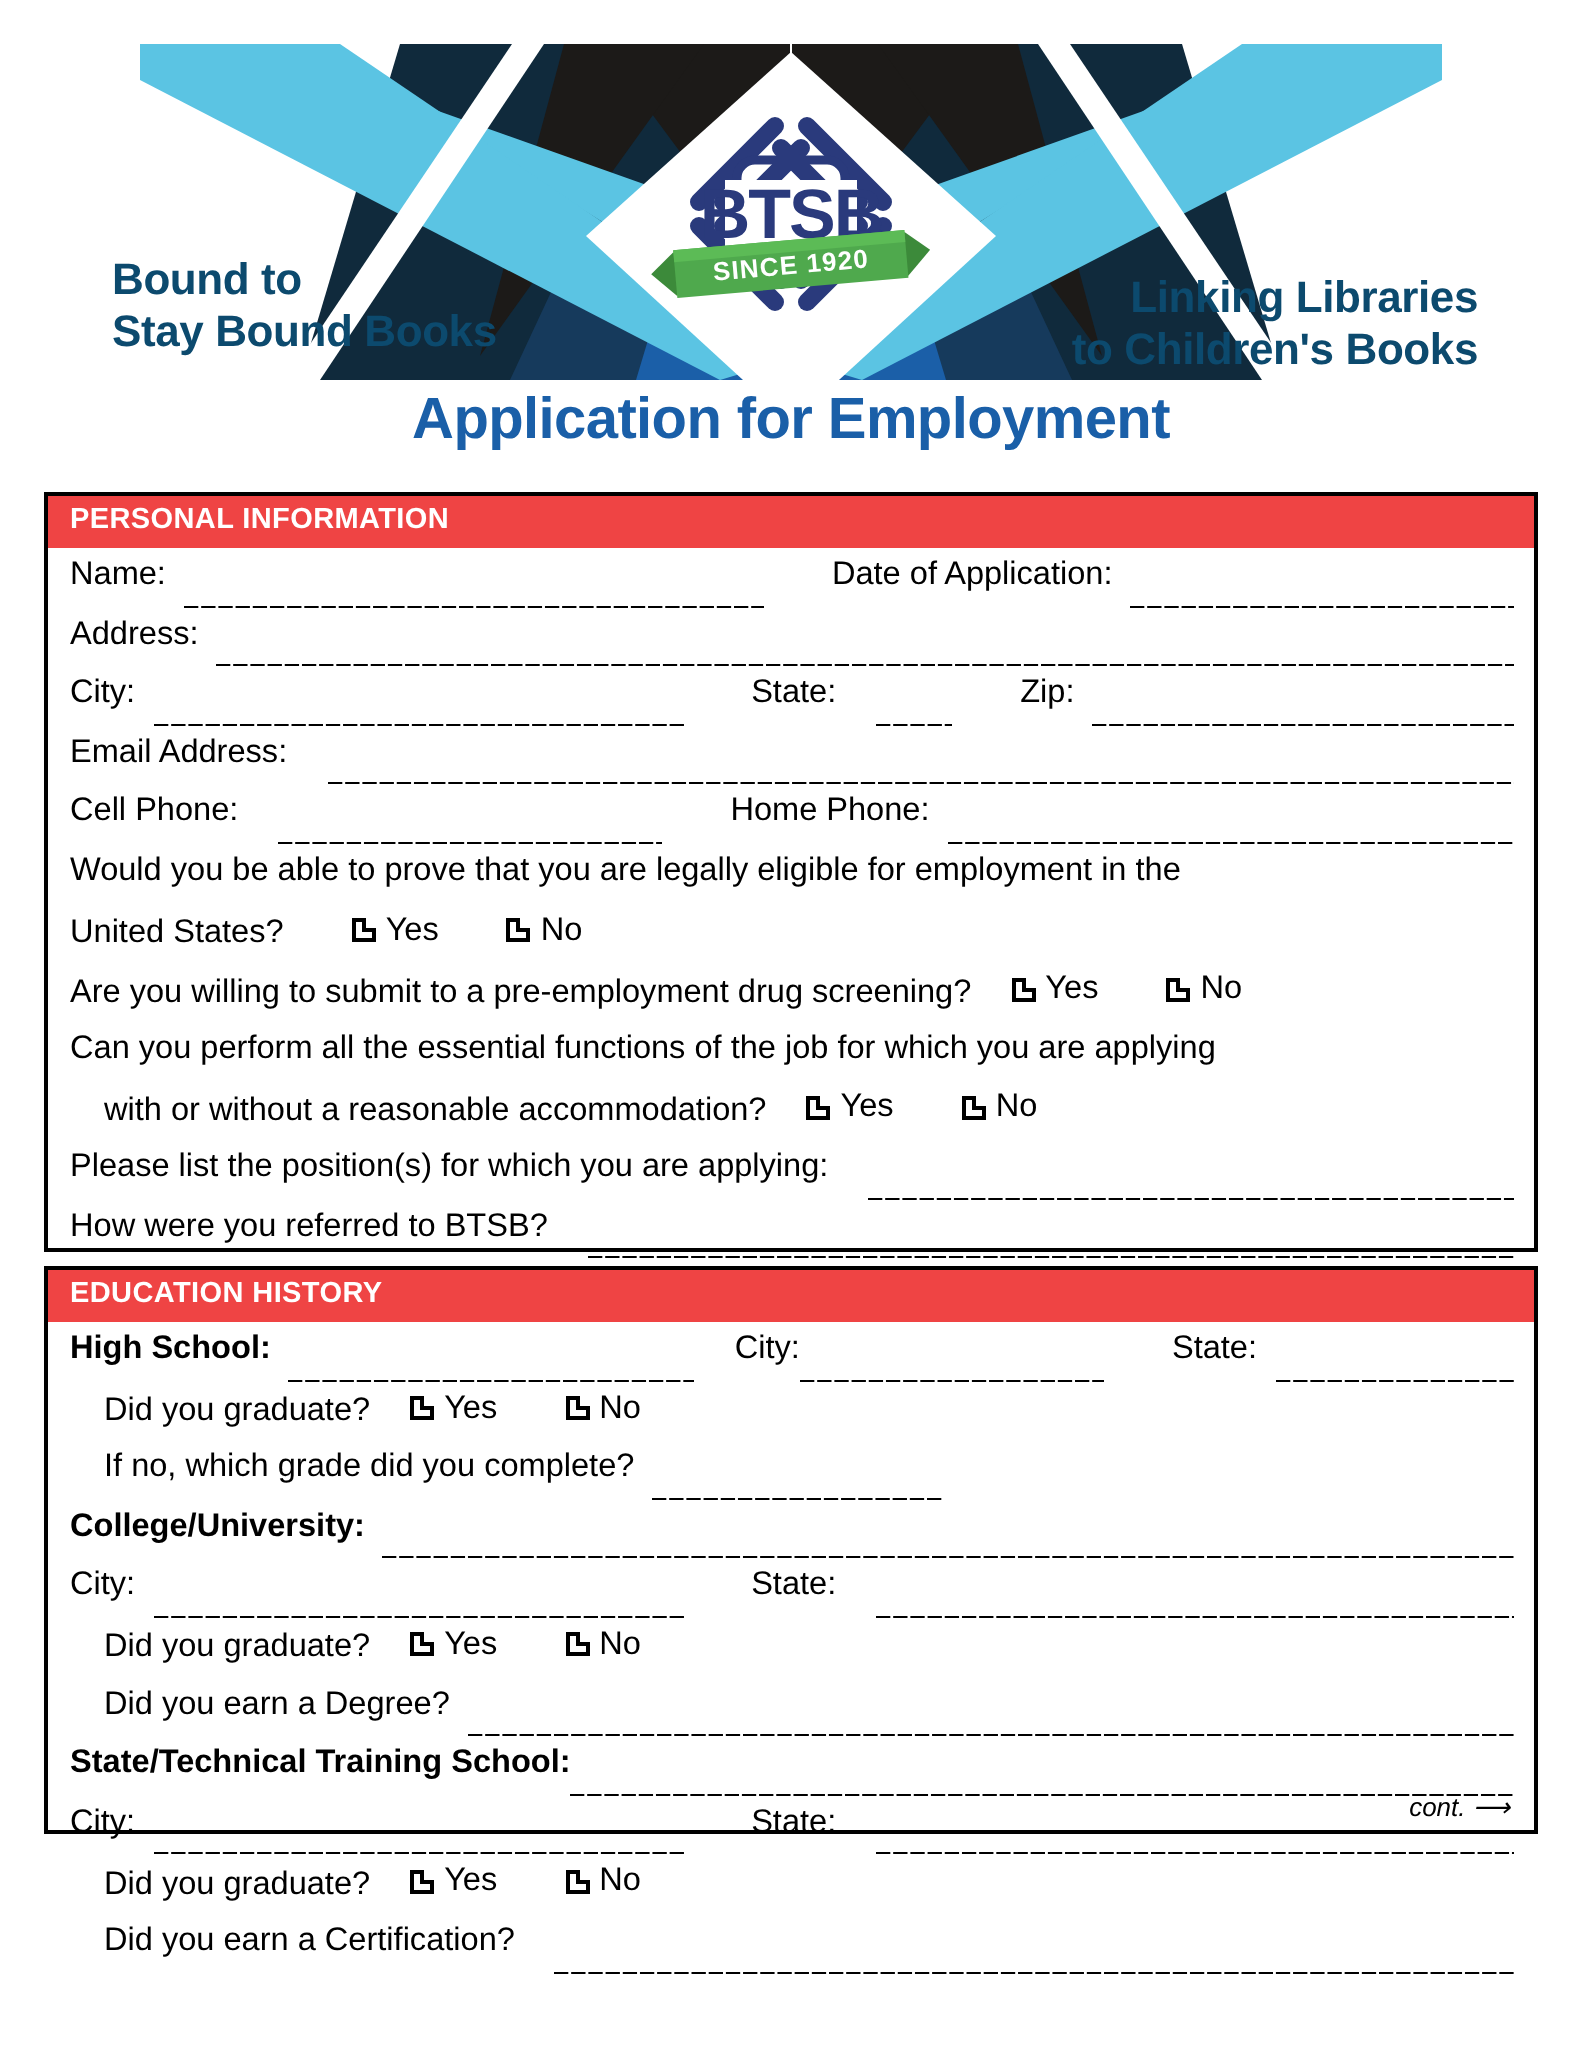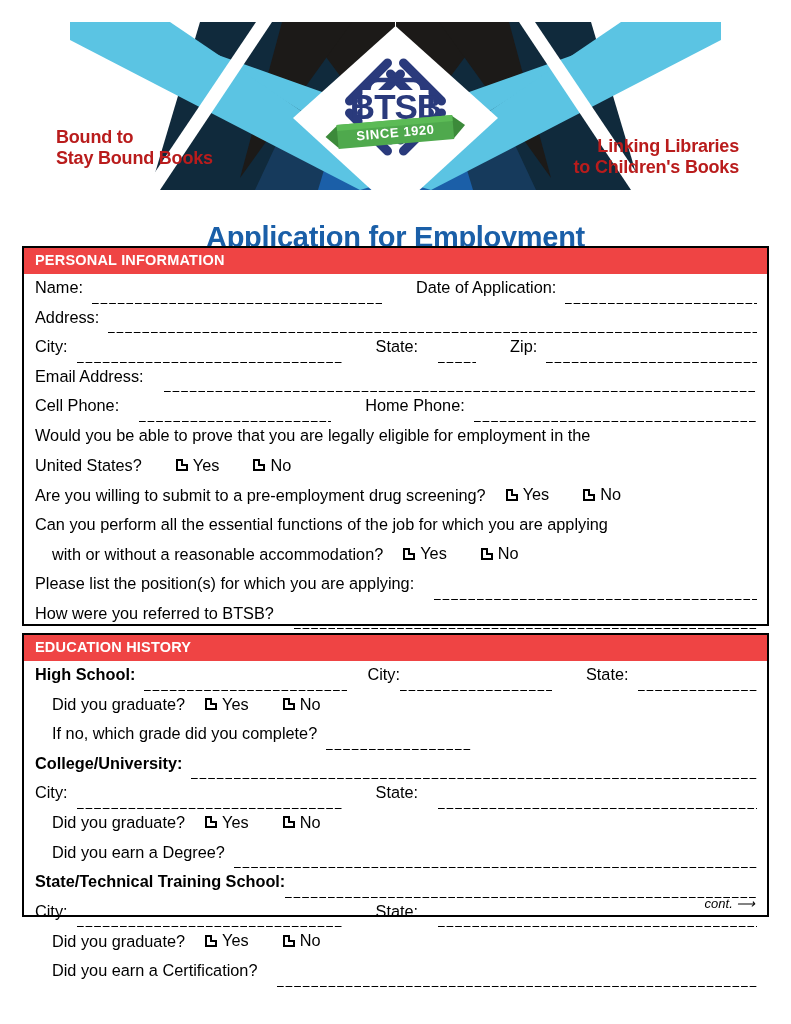"Bound to" .tagline { color: #b91c1c -> #0c4a6e; font-size: 18px -> 22px }
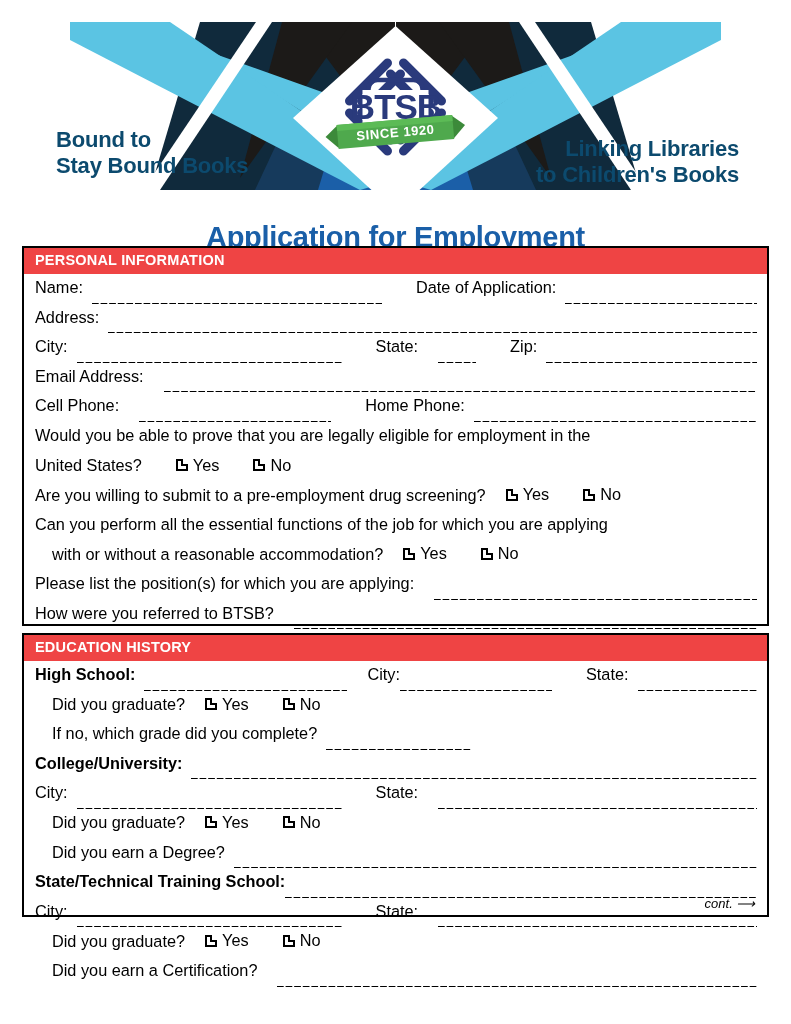"Application for Employment" .page-title { margin-top: 27px -> none }
